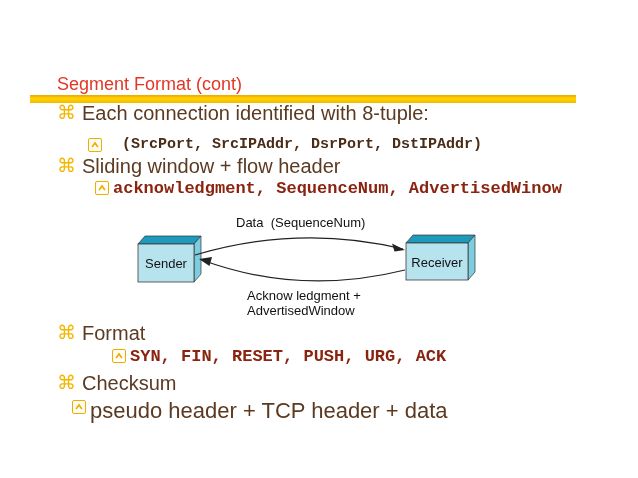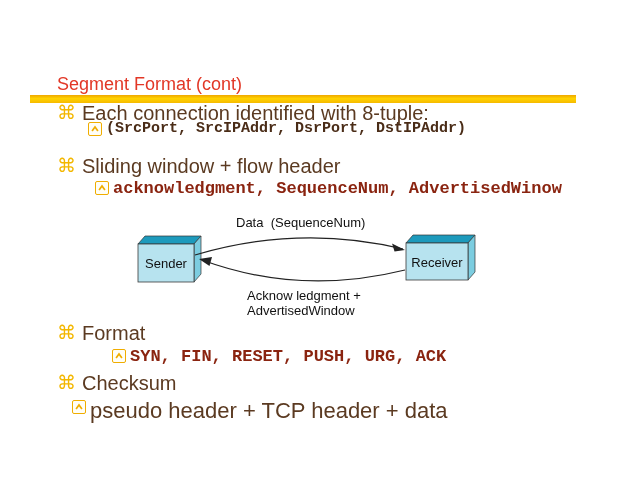"(SrcPort, SrcIPAddr, DsrPort, DstIPAddr)" .s1 { gap: none -> 16px; top: 100px -> 116px }
